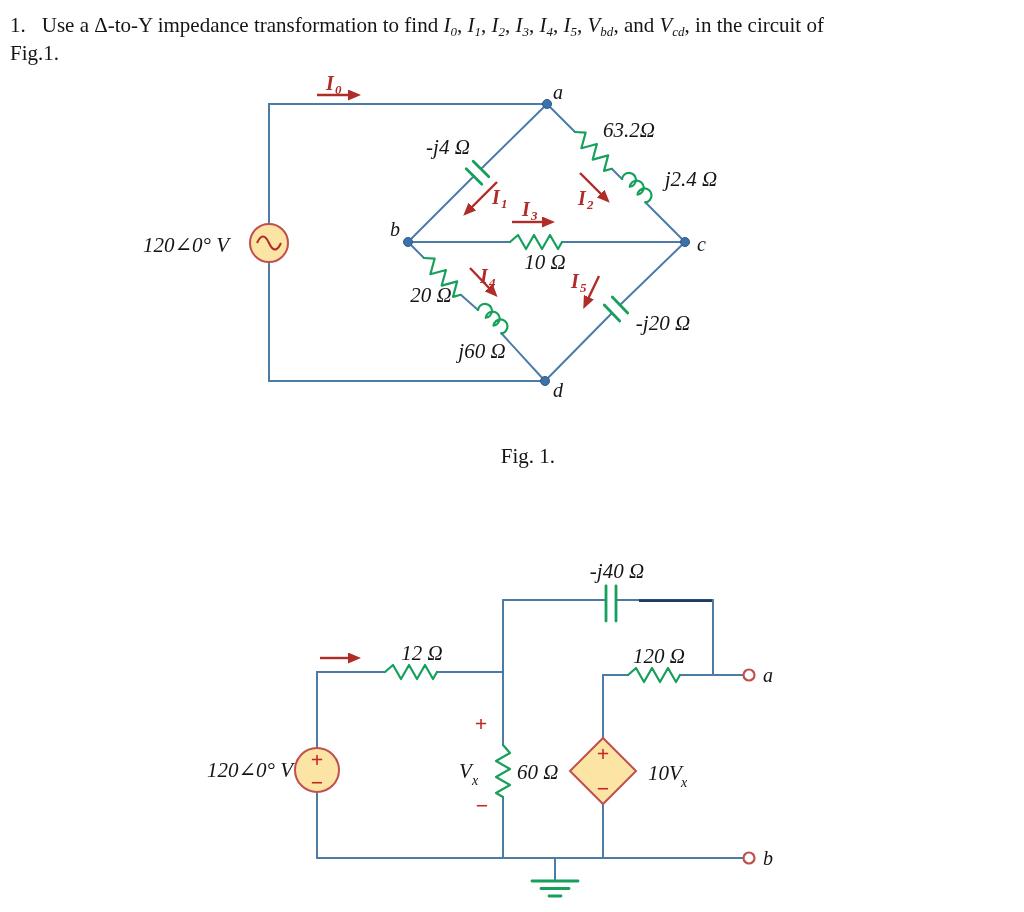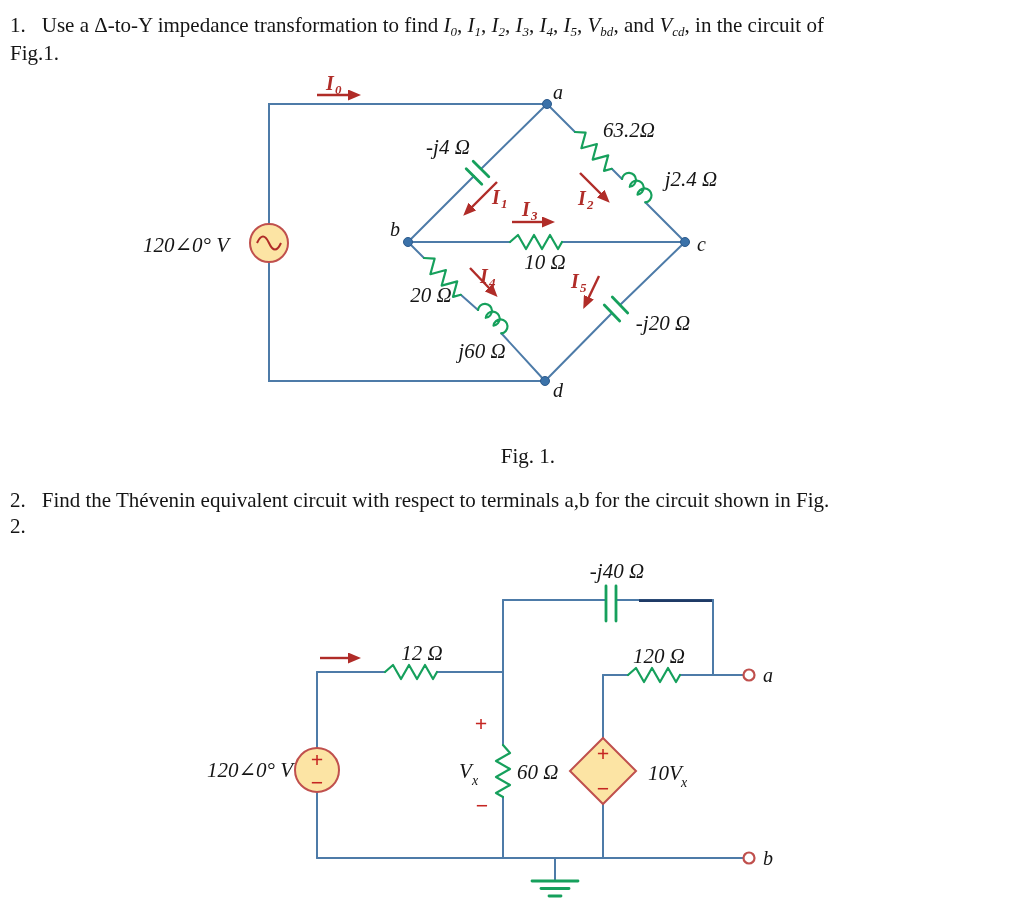"2. Find the Thévenin equivalent" div.prob { html: <div> <span>2.</span><span>Find the Thévenin equivalent circuit with respect to terminals a,b for the circuit shown in Fig. 2.</span> </div> -> none }
